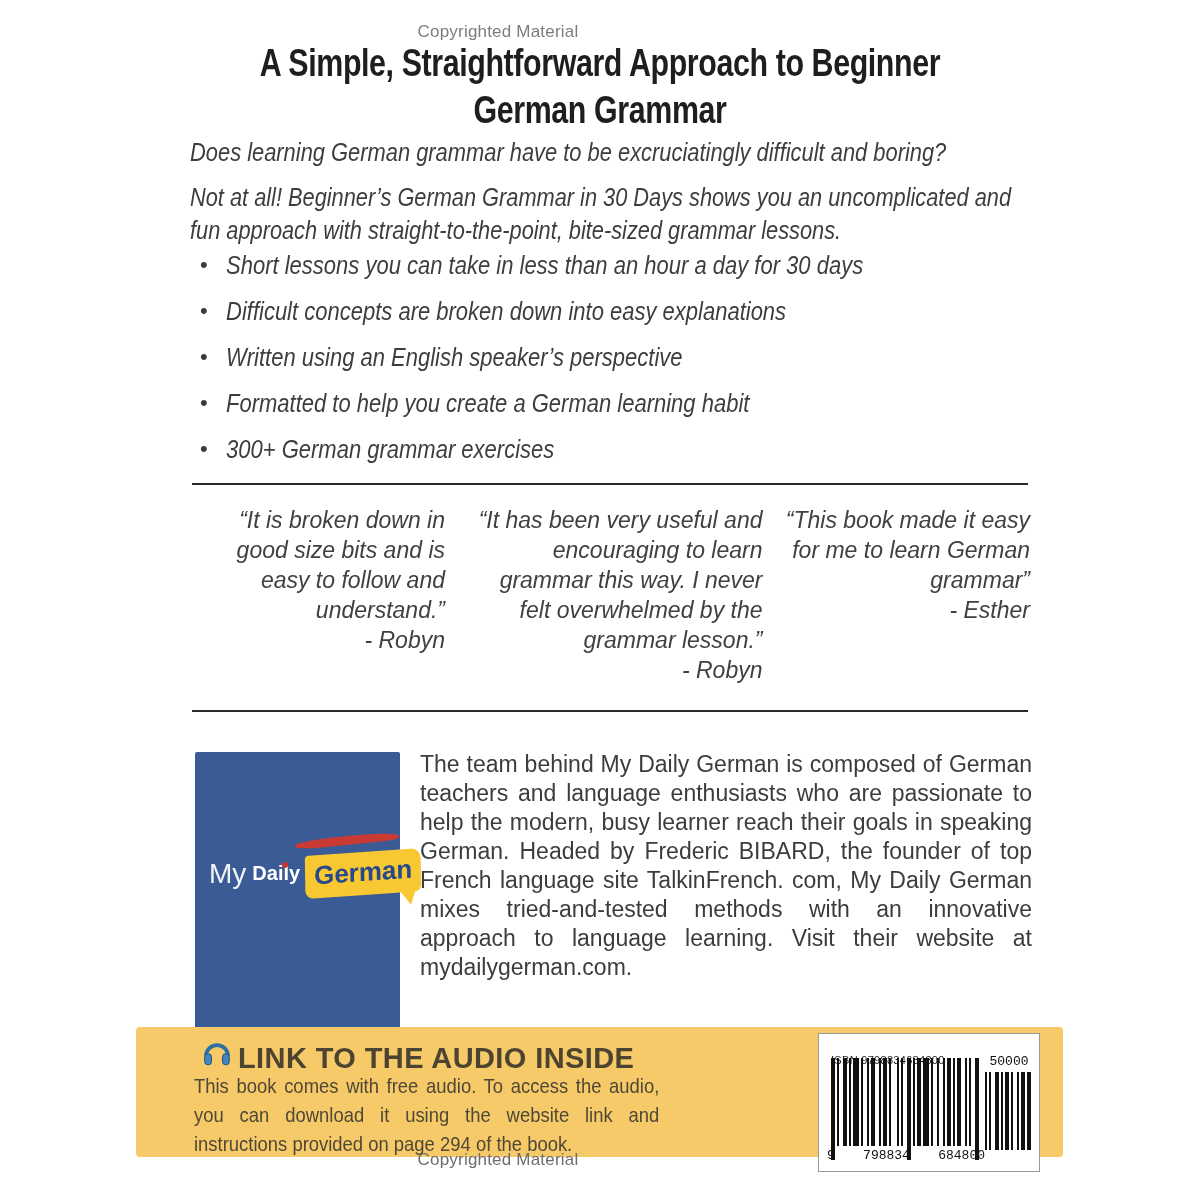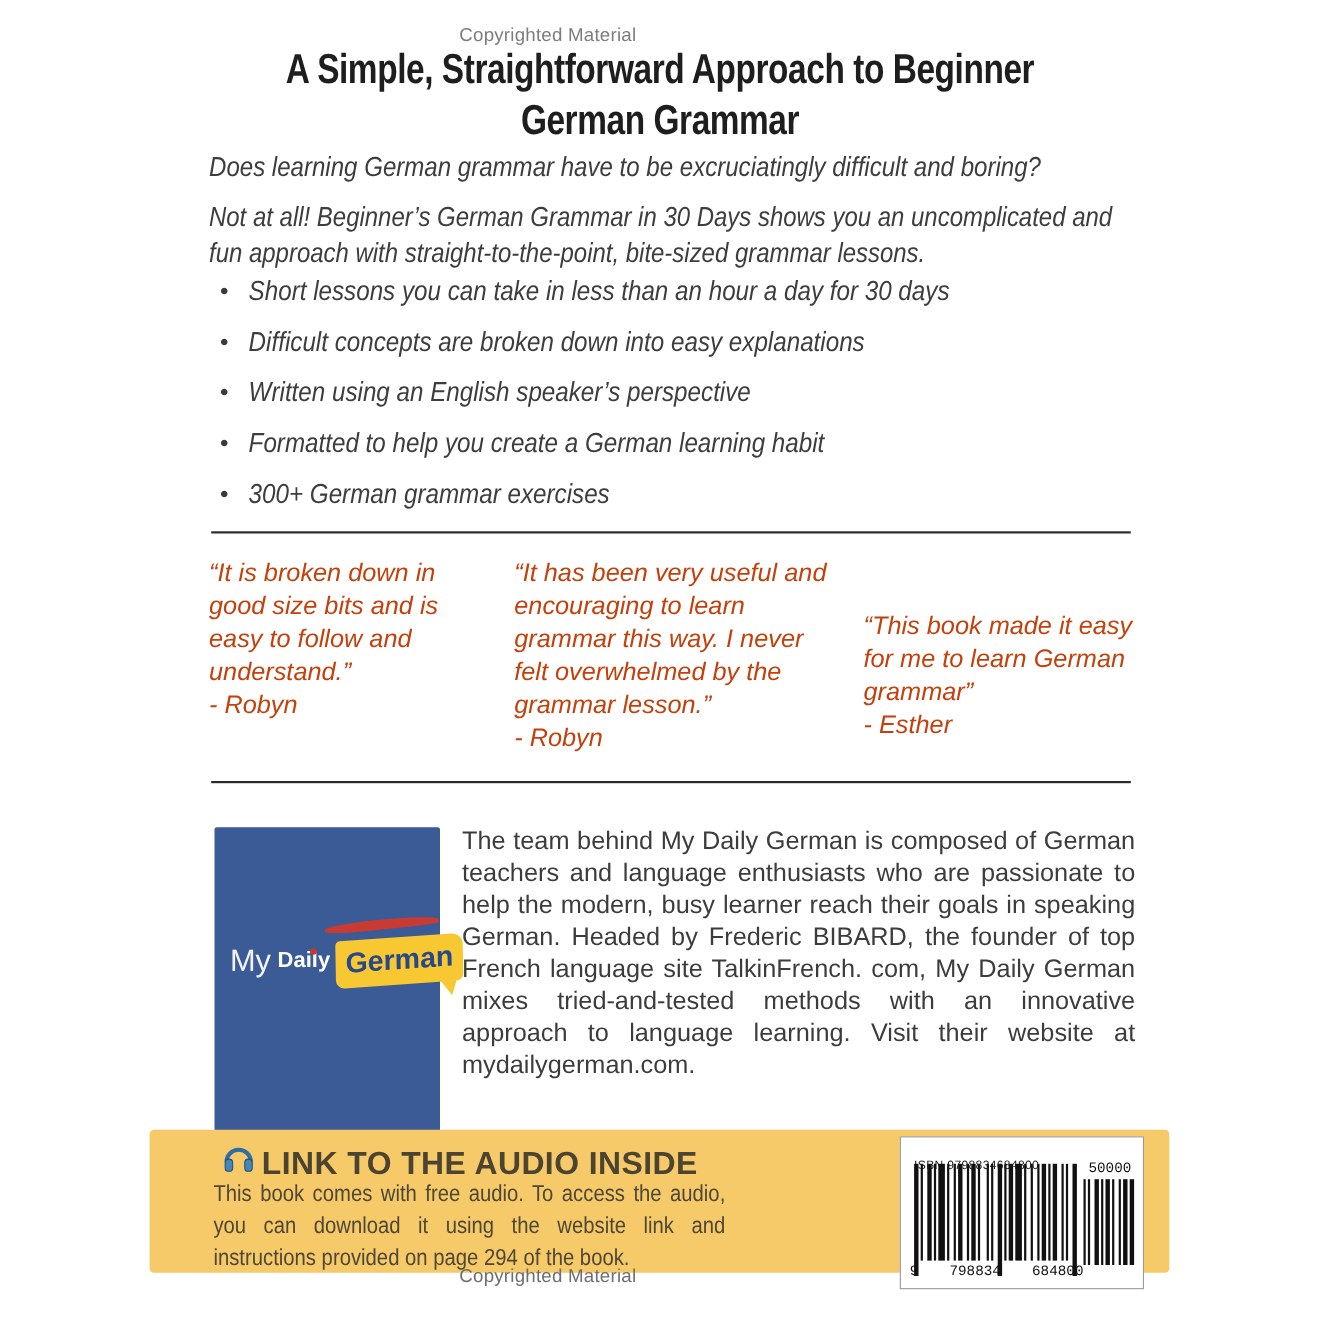"“It is broken down in" .tcol { color: #c2410c -> #404040; text-align: left -> right }
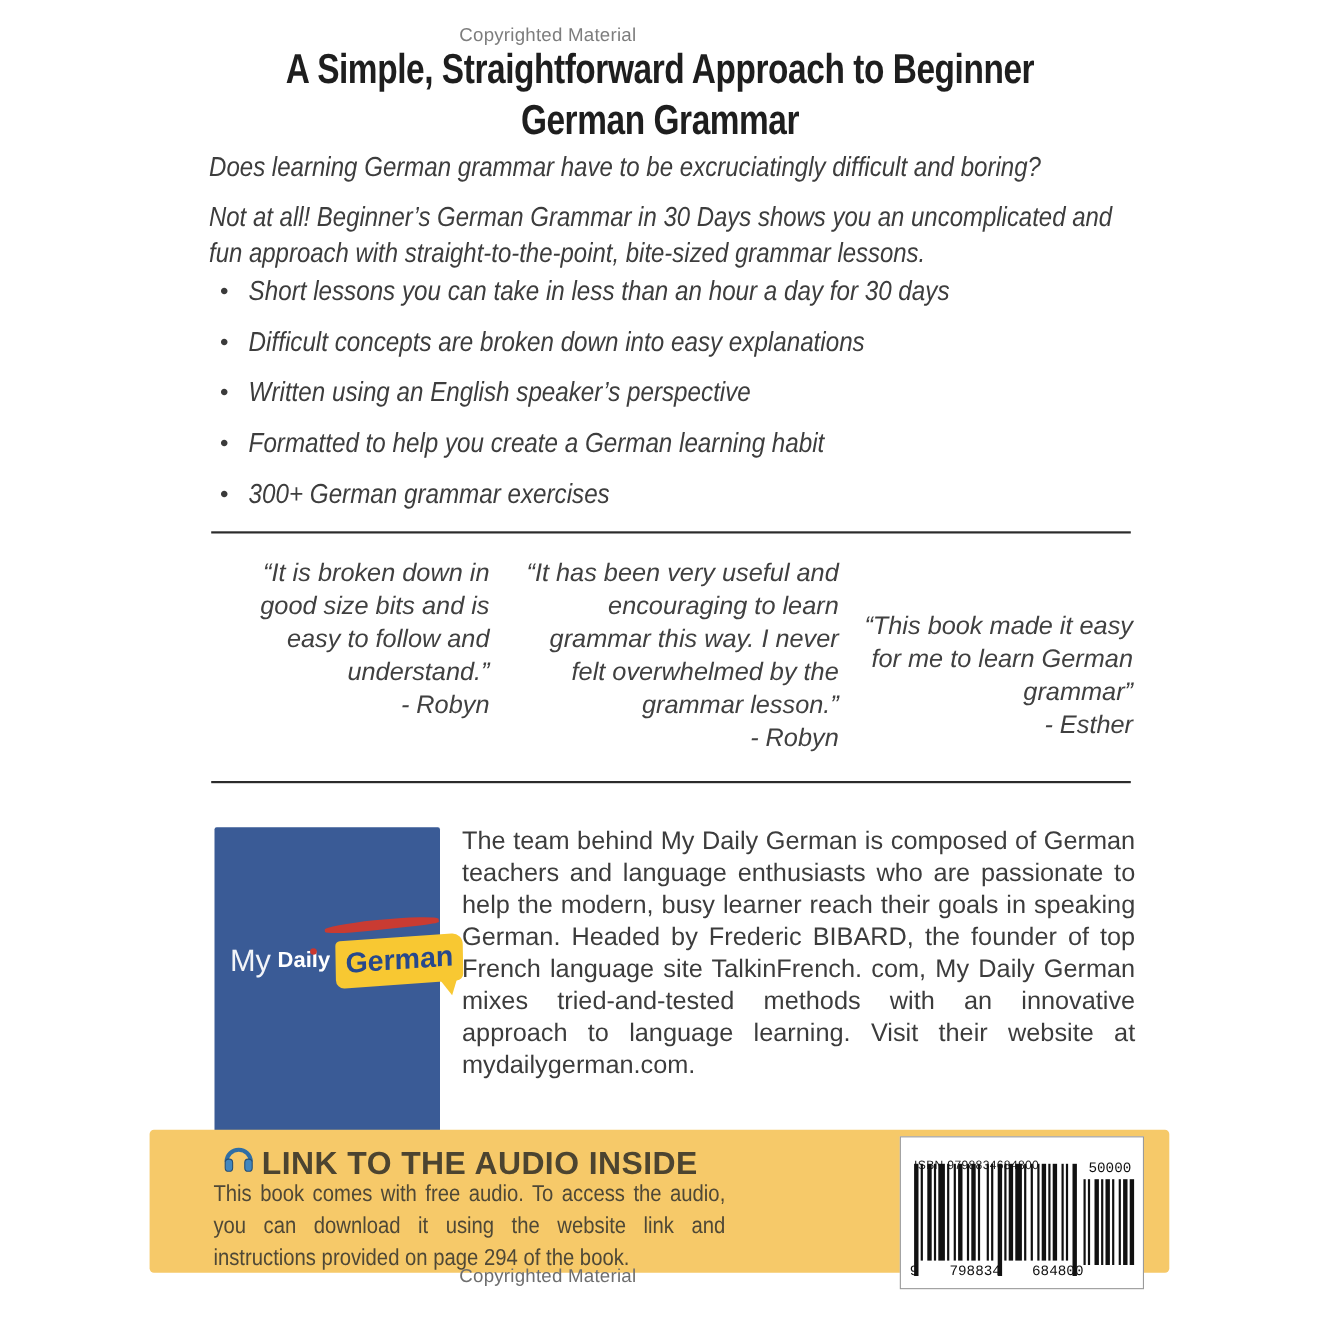"“This book made it easy" .tcol.c3 { margin-top: 48px -> none }
